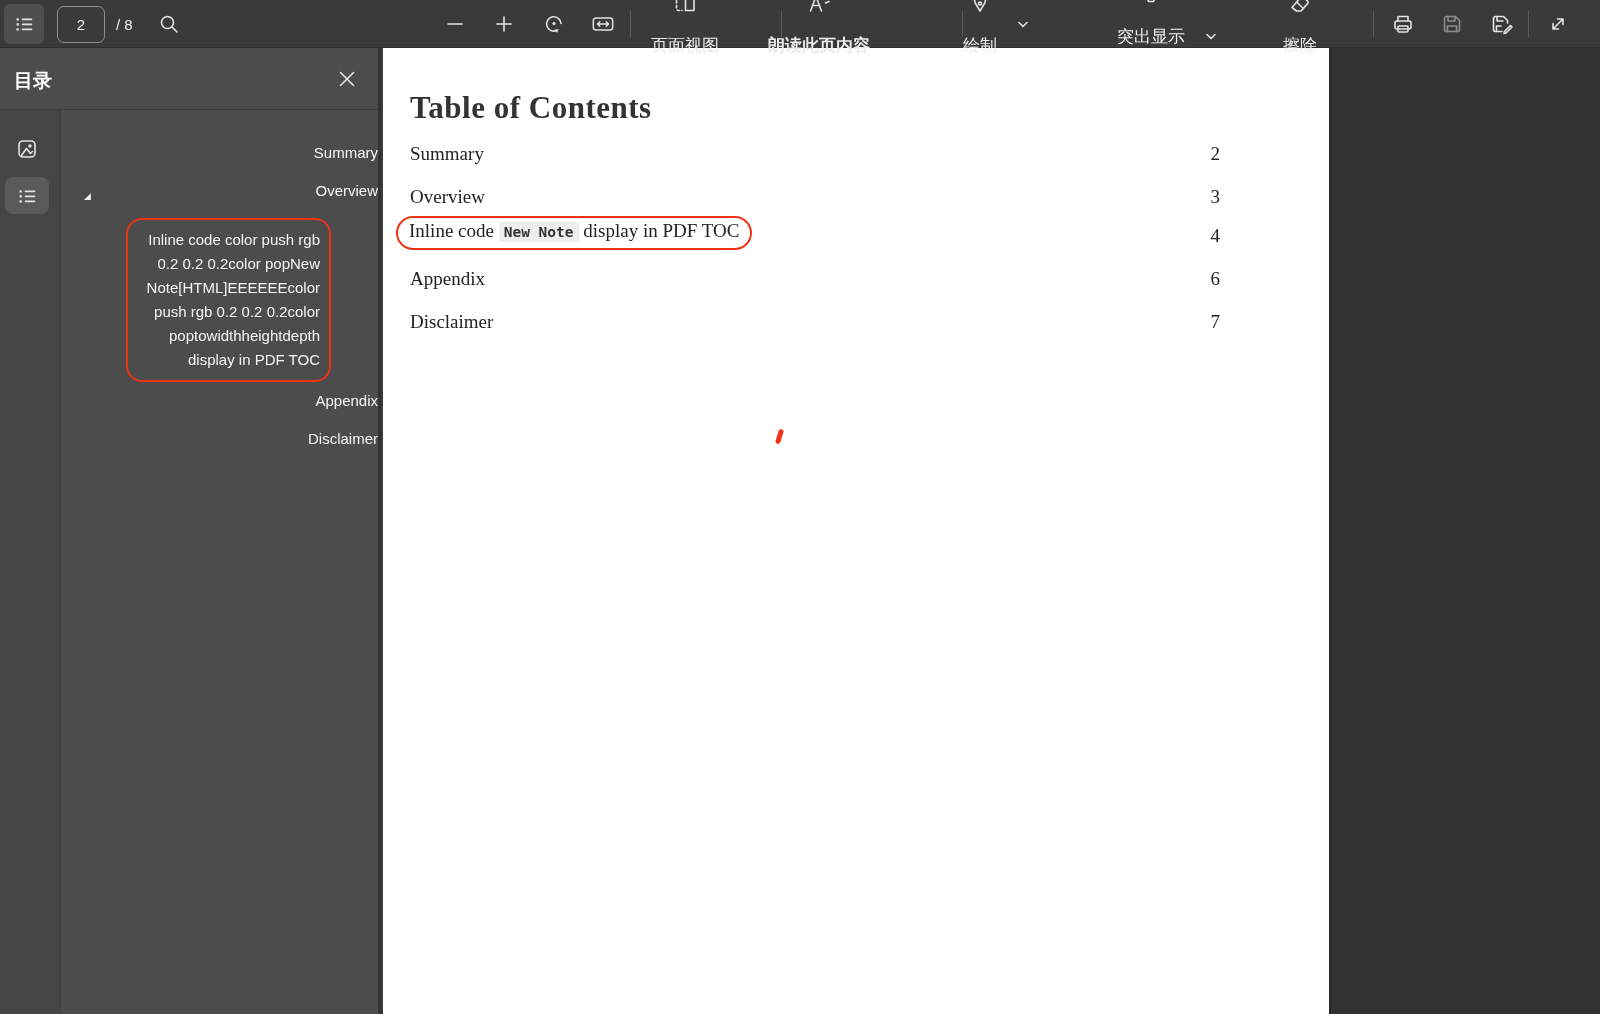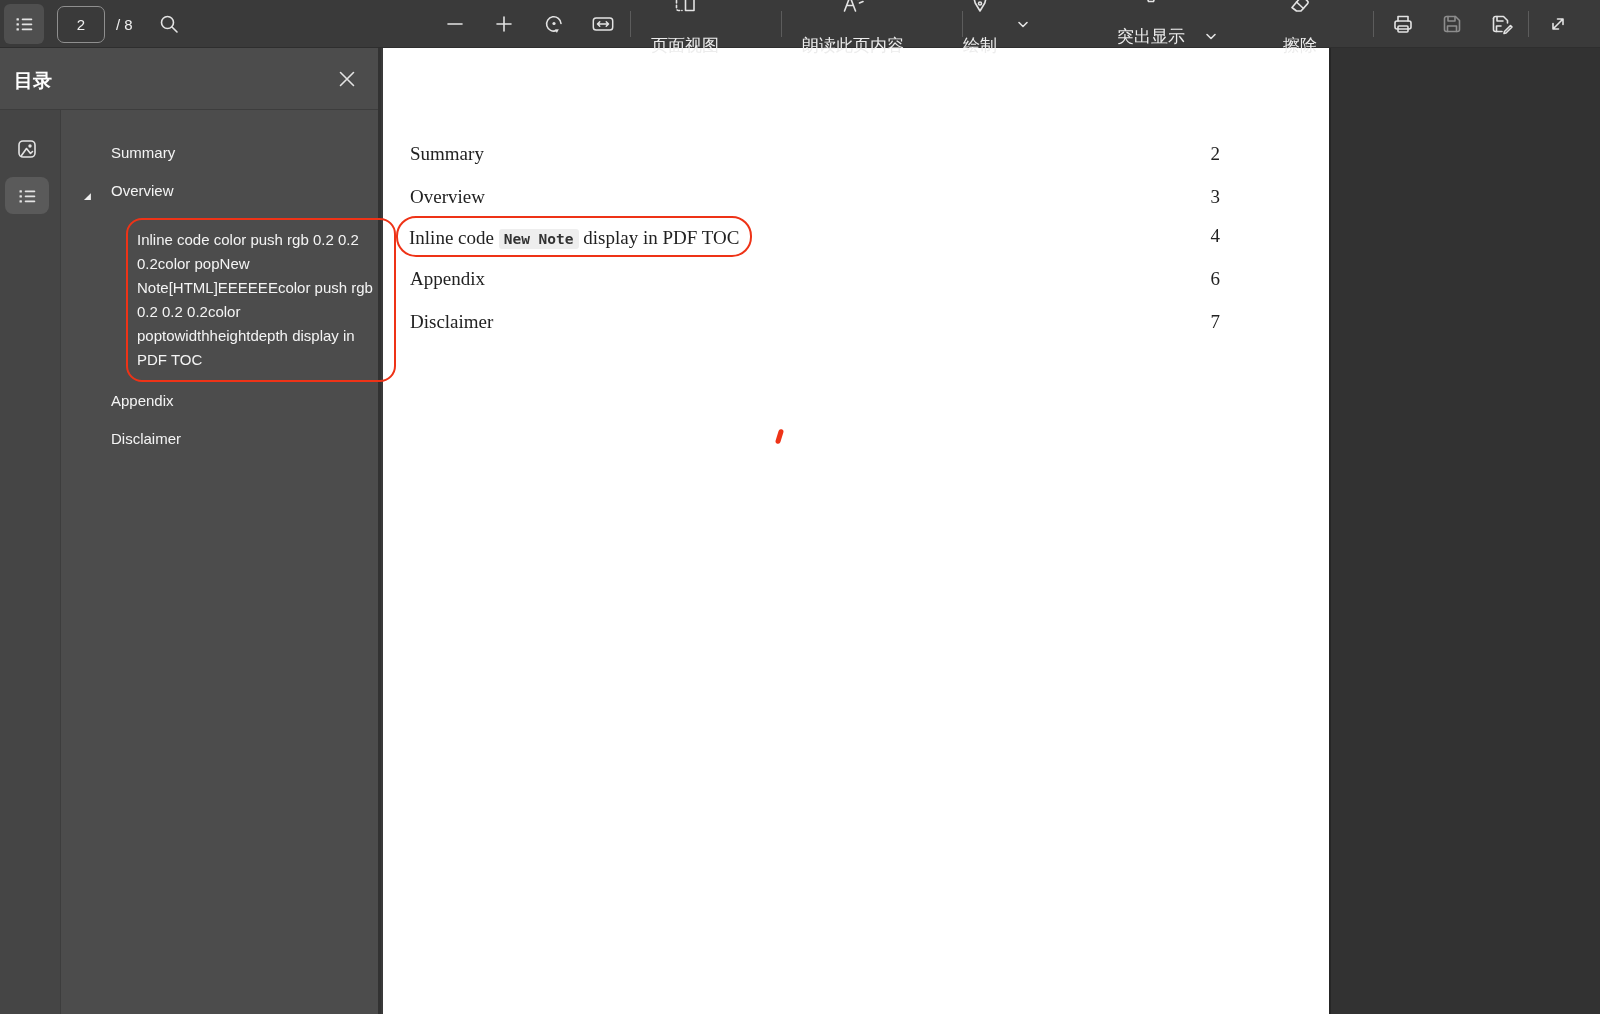"朗读此页内容" div.tb-group { font-weight: none -> bold; left: 802px -> 768px }
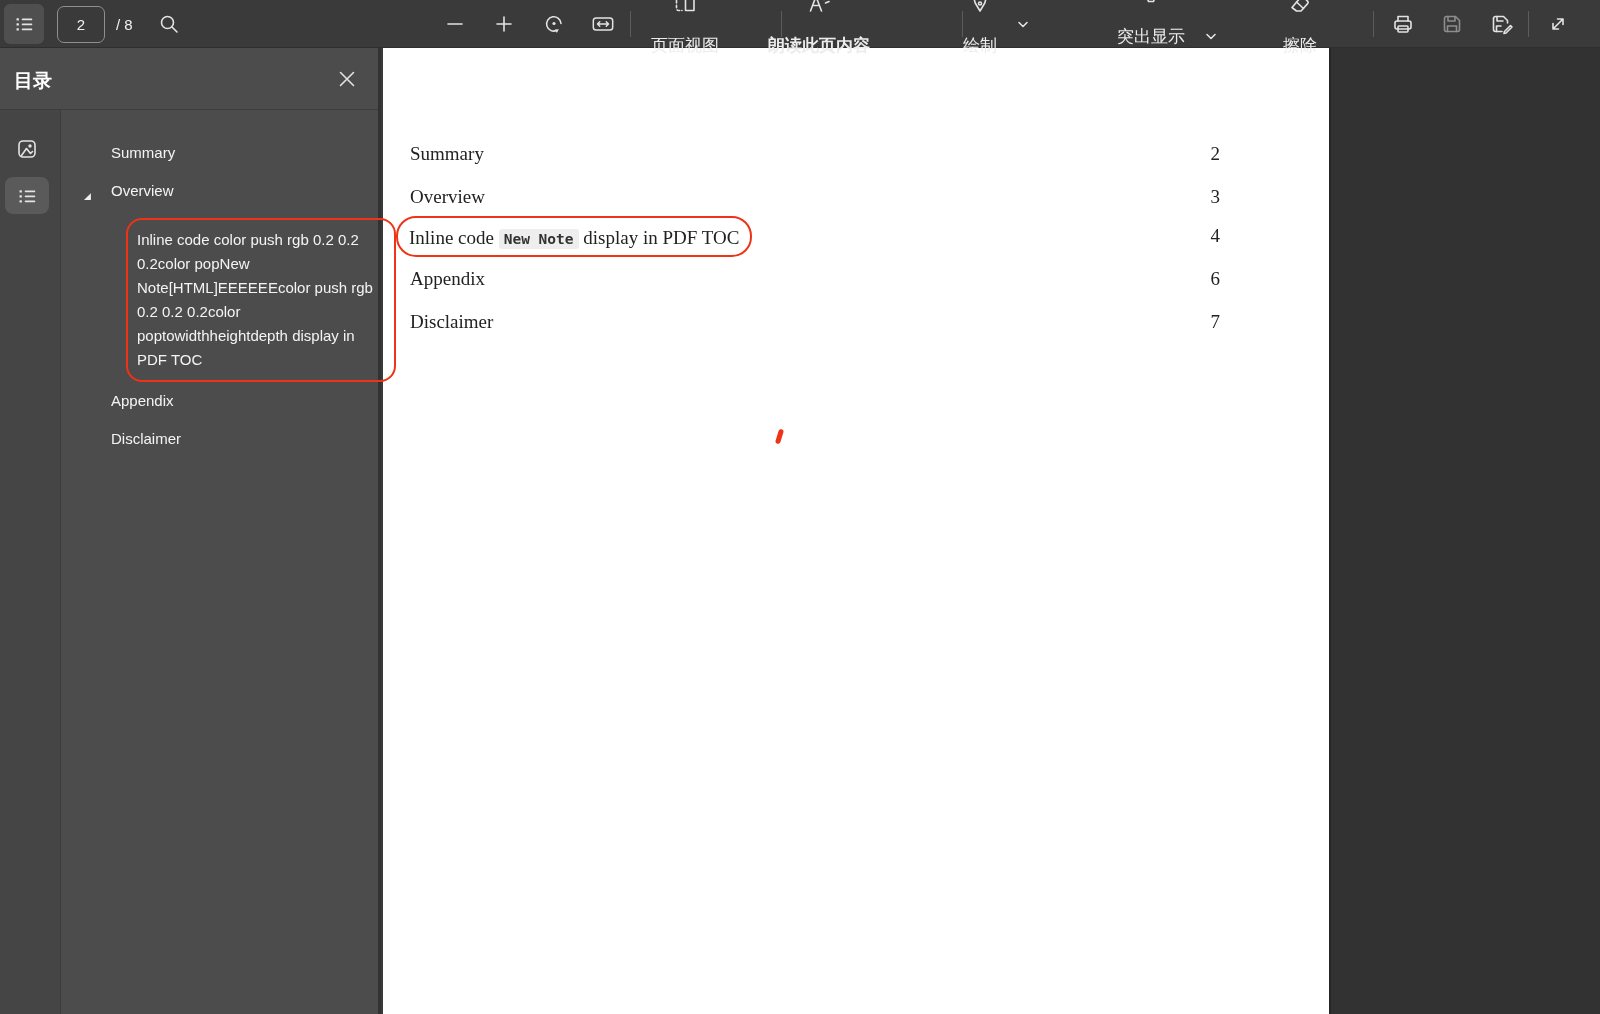"目录" .sidebar { text-align: none -> right }
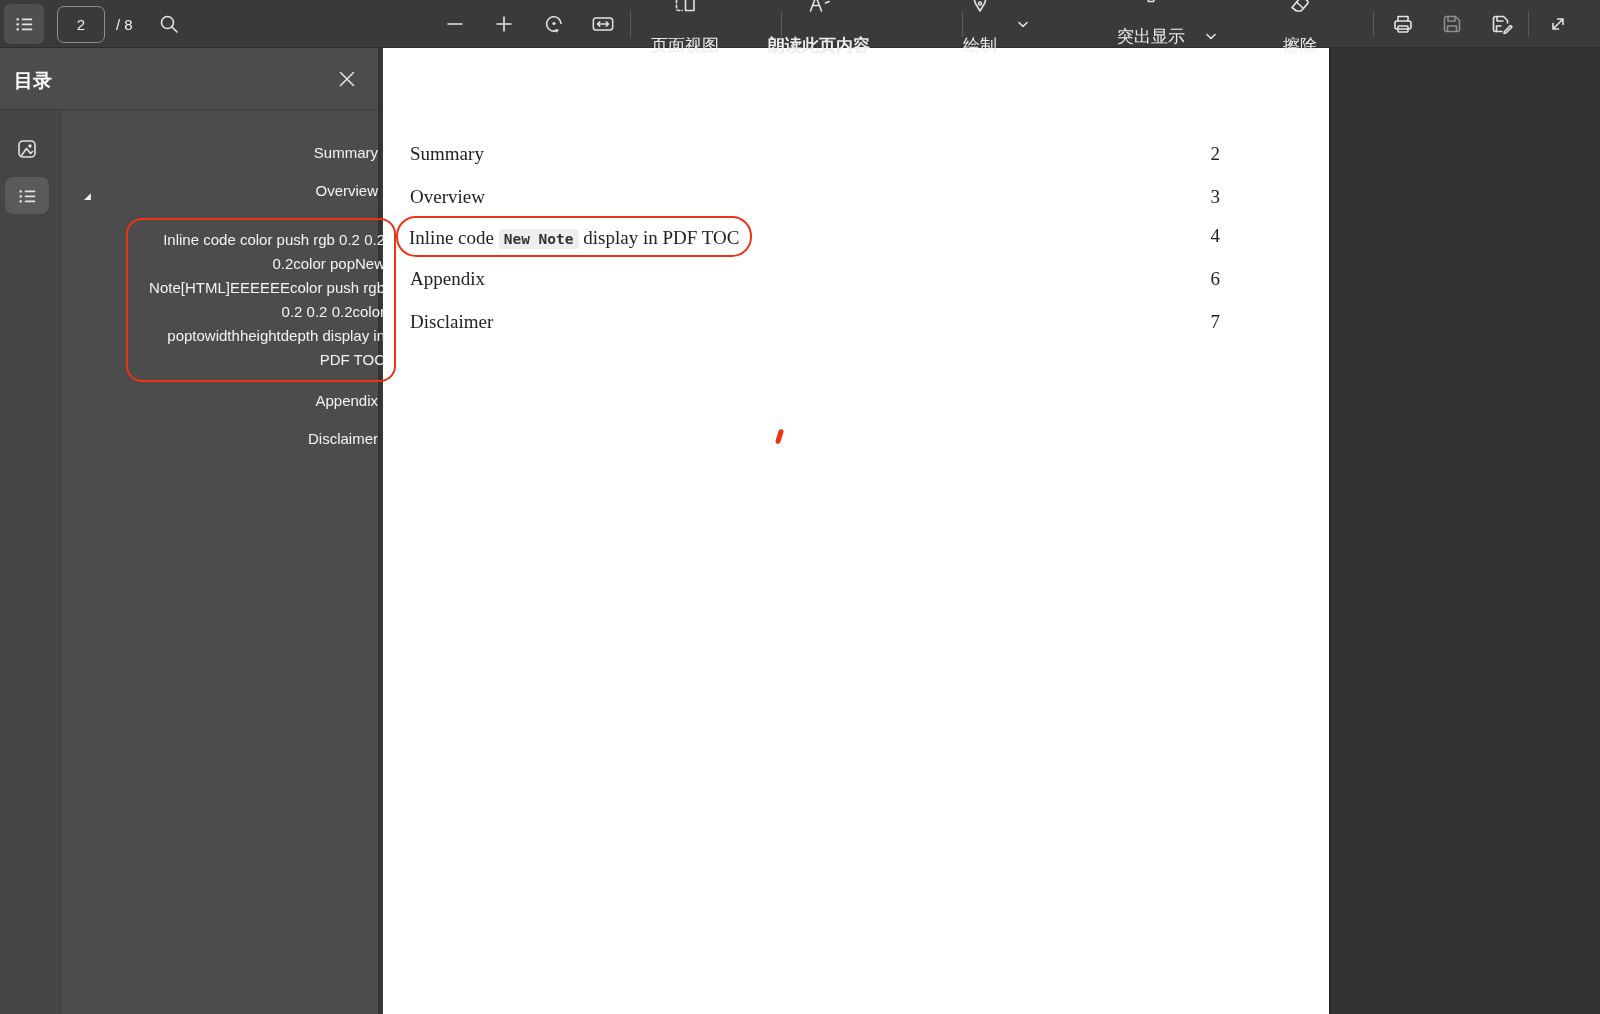"Table of Contents" div.doc-title { html: none -> <div>Table of Contents</div> }
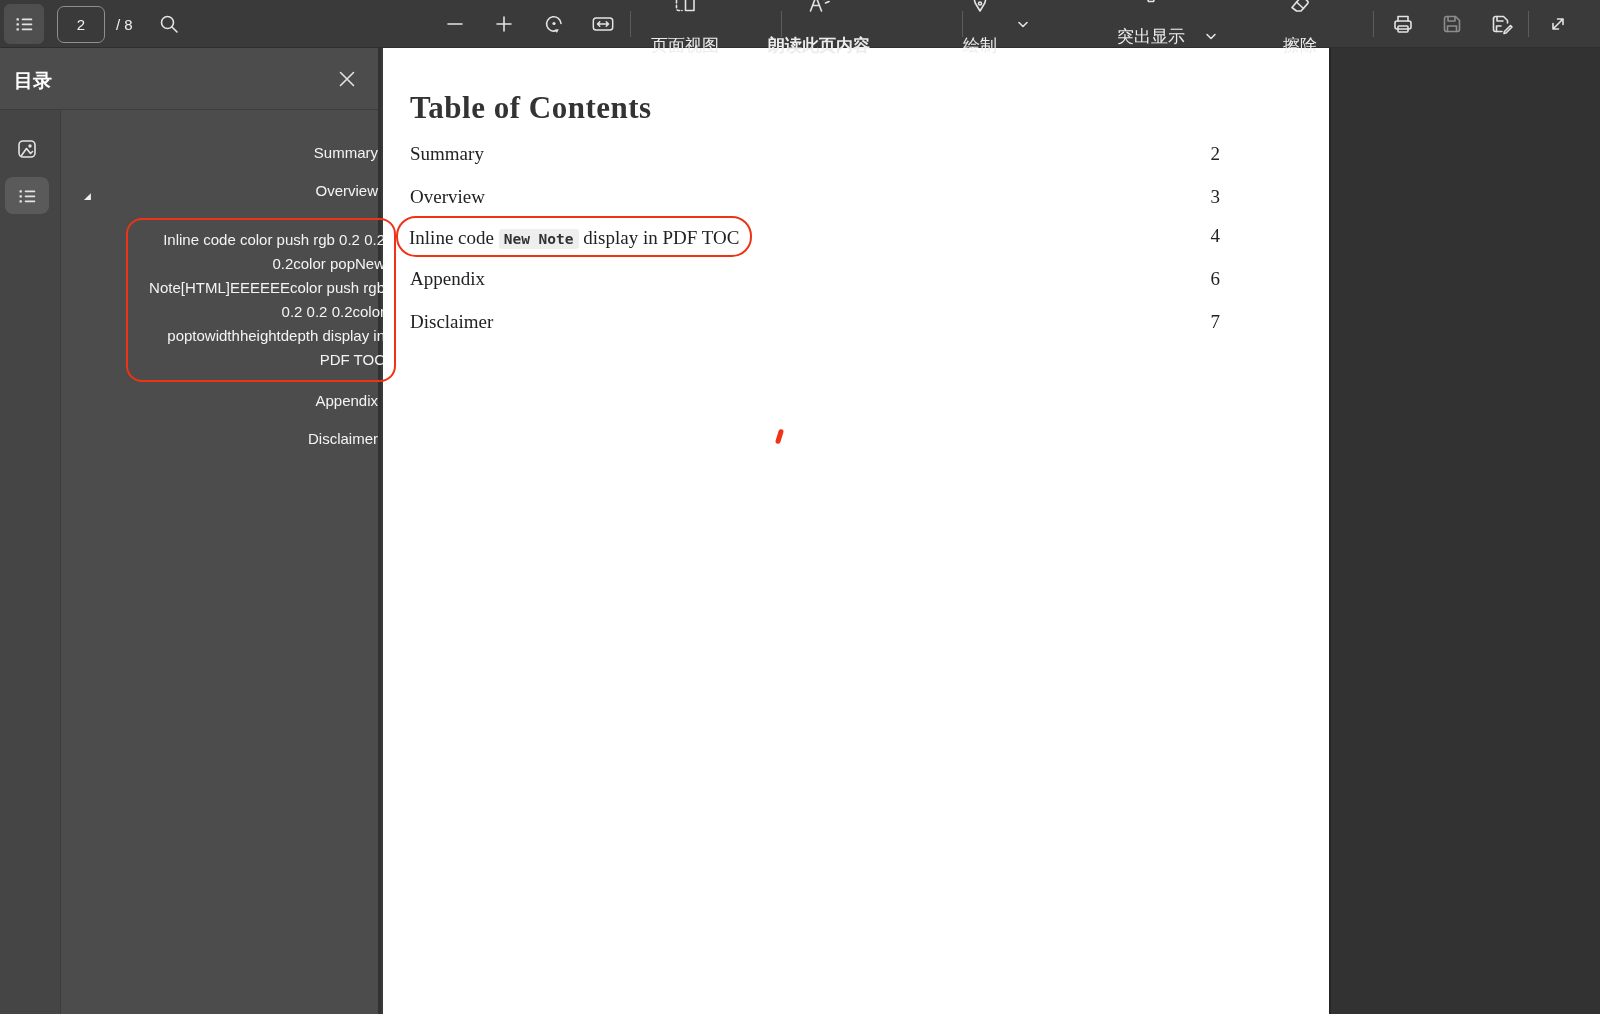"Inline code color push rgb" .side-item.annotated { width: 270px -> 205px }
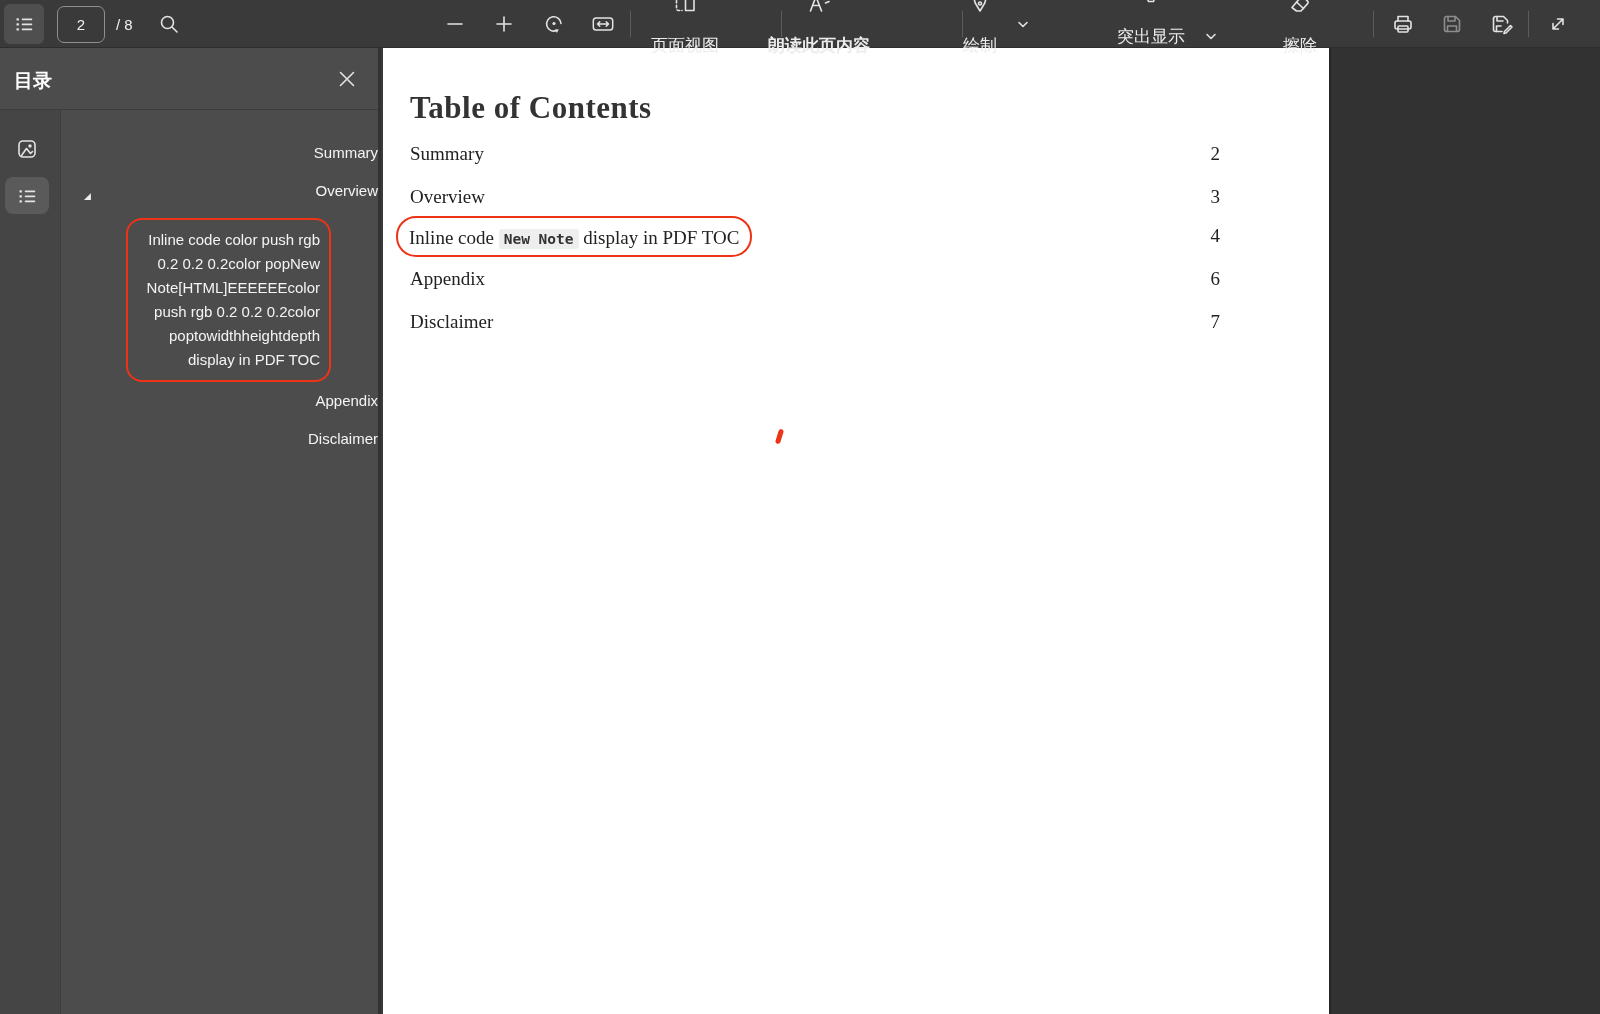"Inline code New Note display" .annot-ring { padding: 9px 11px 6px 11px -> 2px 11px 6px 11px }
